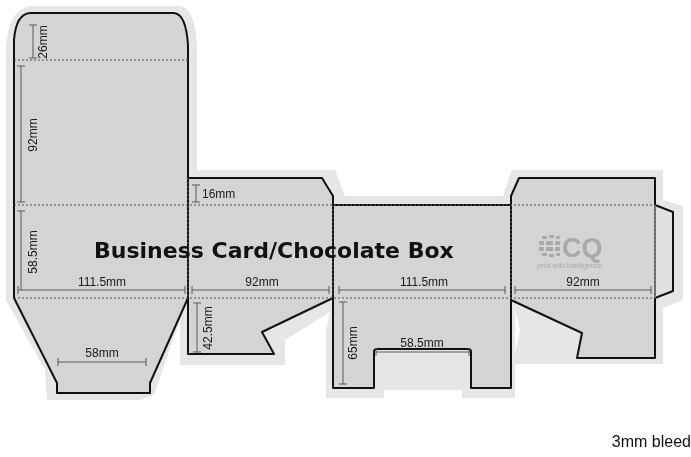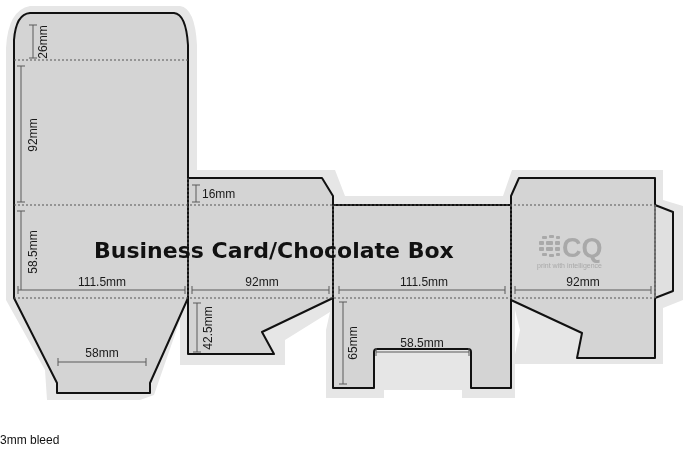"3mm bleed" .footer { font-size: 12px -> 16px; text-align: left -> right }
